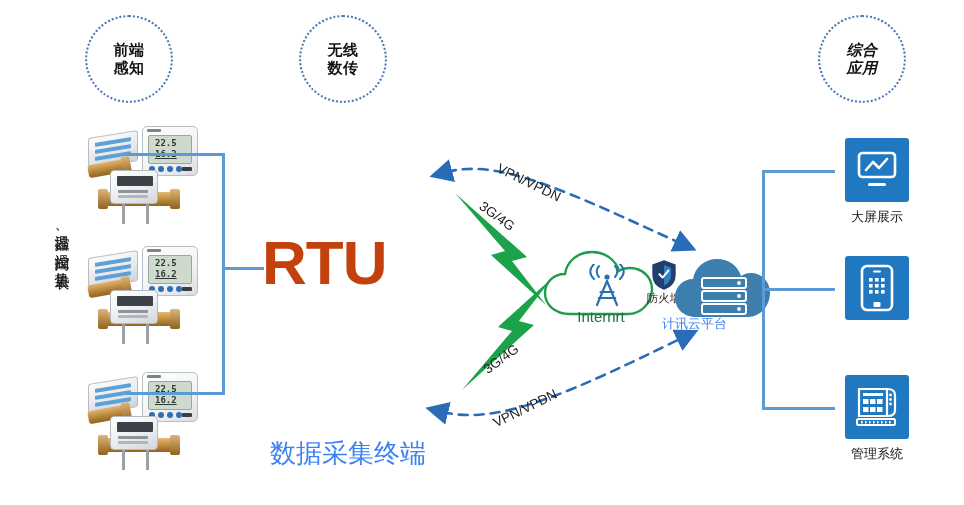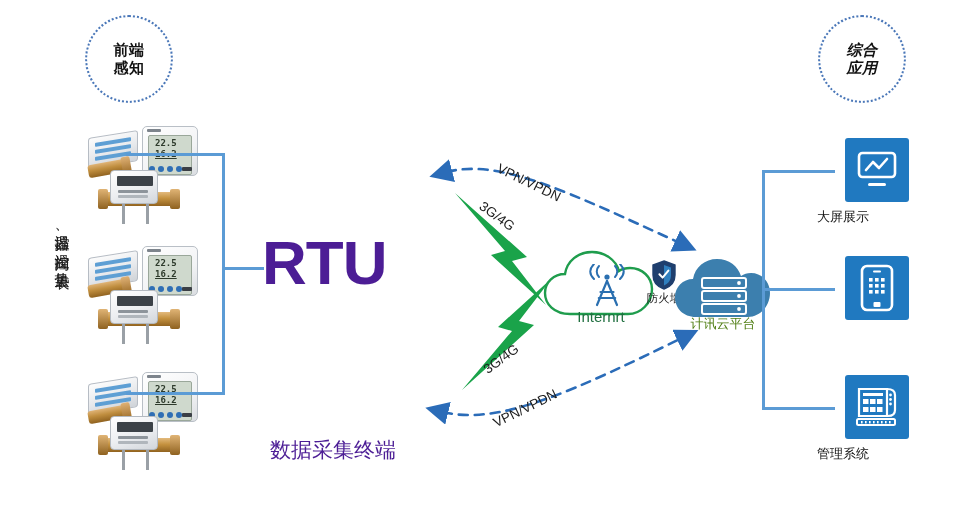"无线" div.stage-circle { html: none -> <div> <span>无线</span> <span>数传</span> </div> }
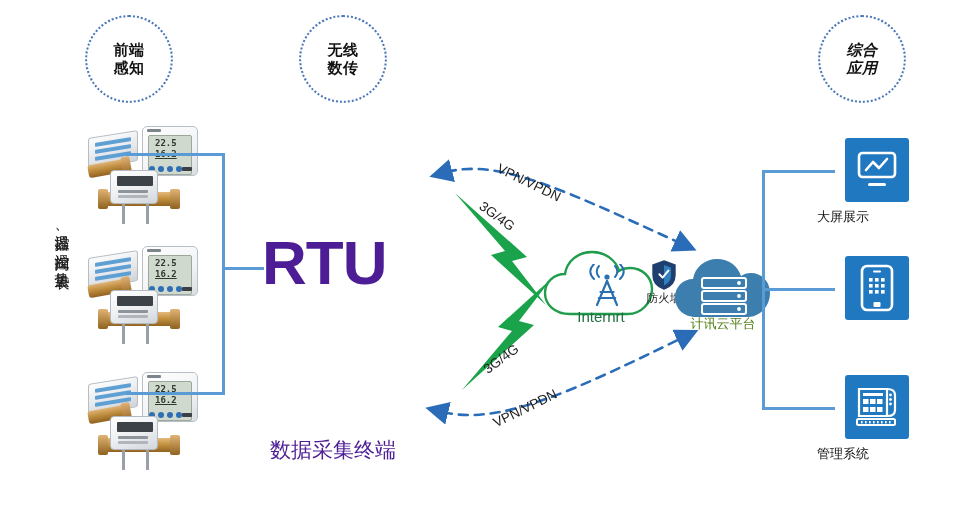"22.5" .thermostat .lcd { height: 40px -> 29px }
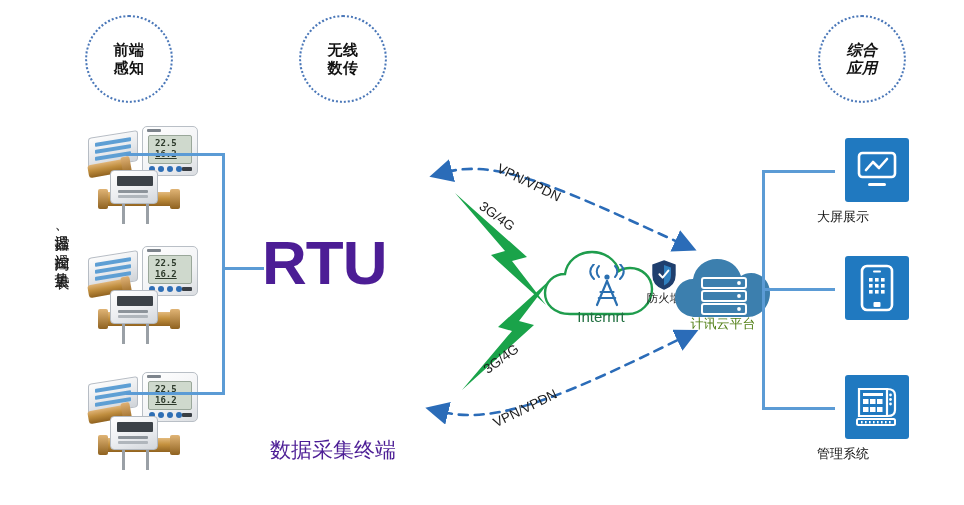"大屏展示" .app-caption { text-align: left -> center }
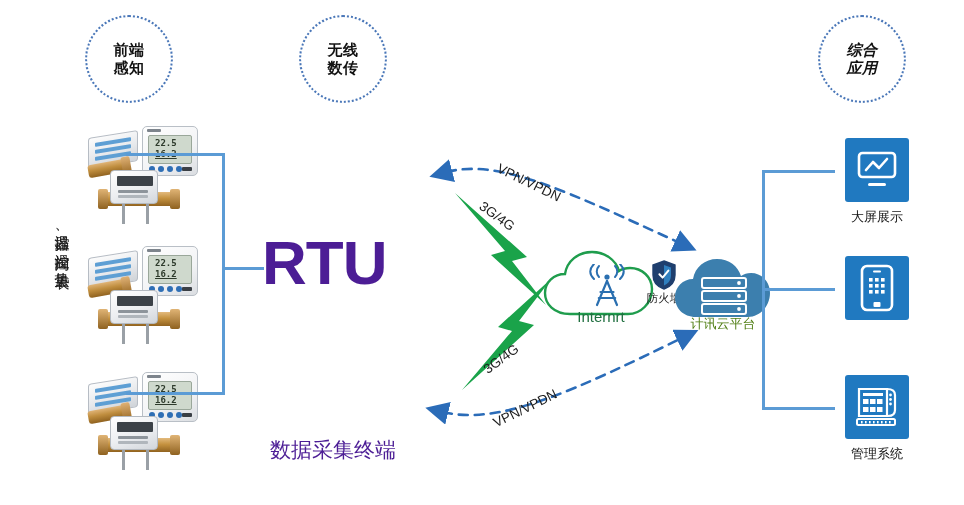"RTU" #rtu-text { color: #4c1d95 -> #c2410c }
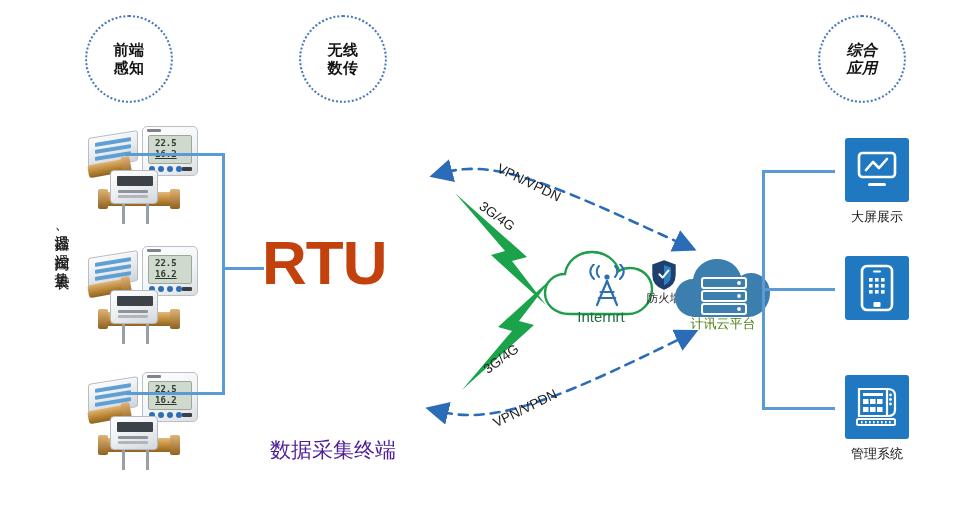"计讯云平台" #platform-caption { color: #4d7c0f -> #3b82f6; text-align: center -> left }
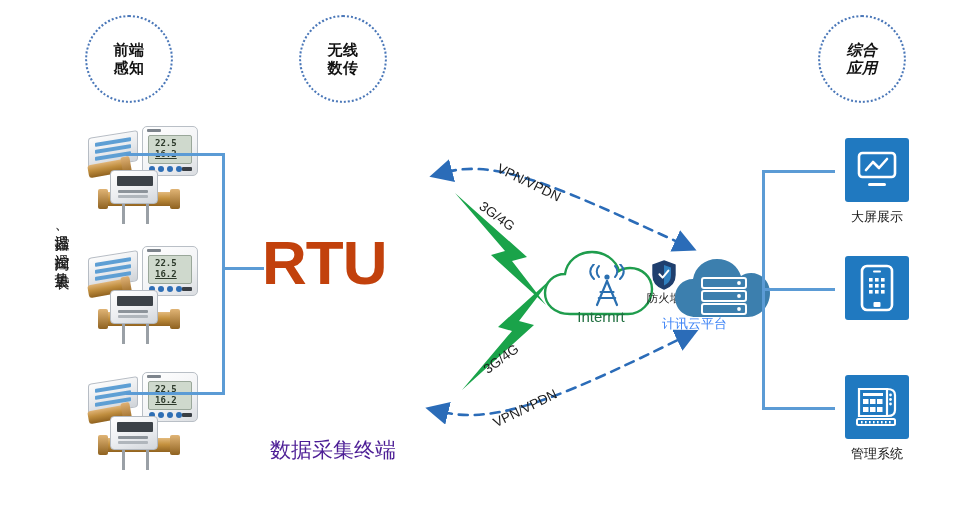"数据采集终端" #terminal-caption { color: #4c1d95 -> #3b82f6; font-size: 21px -> 26px }
